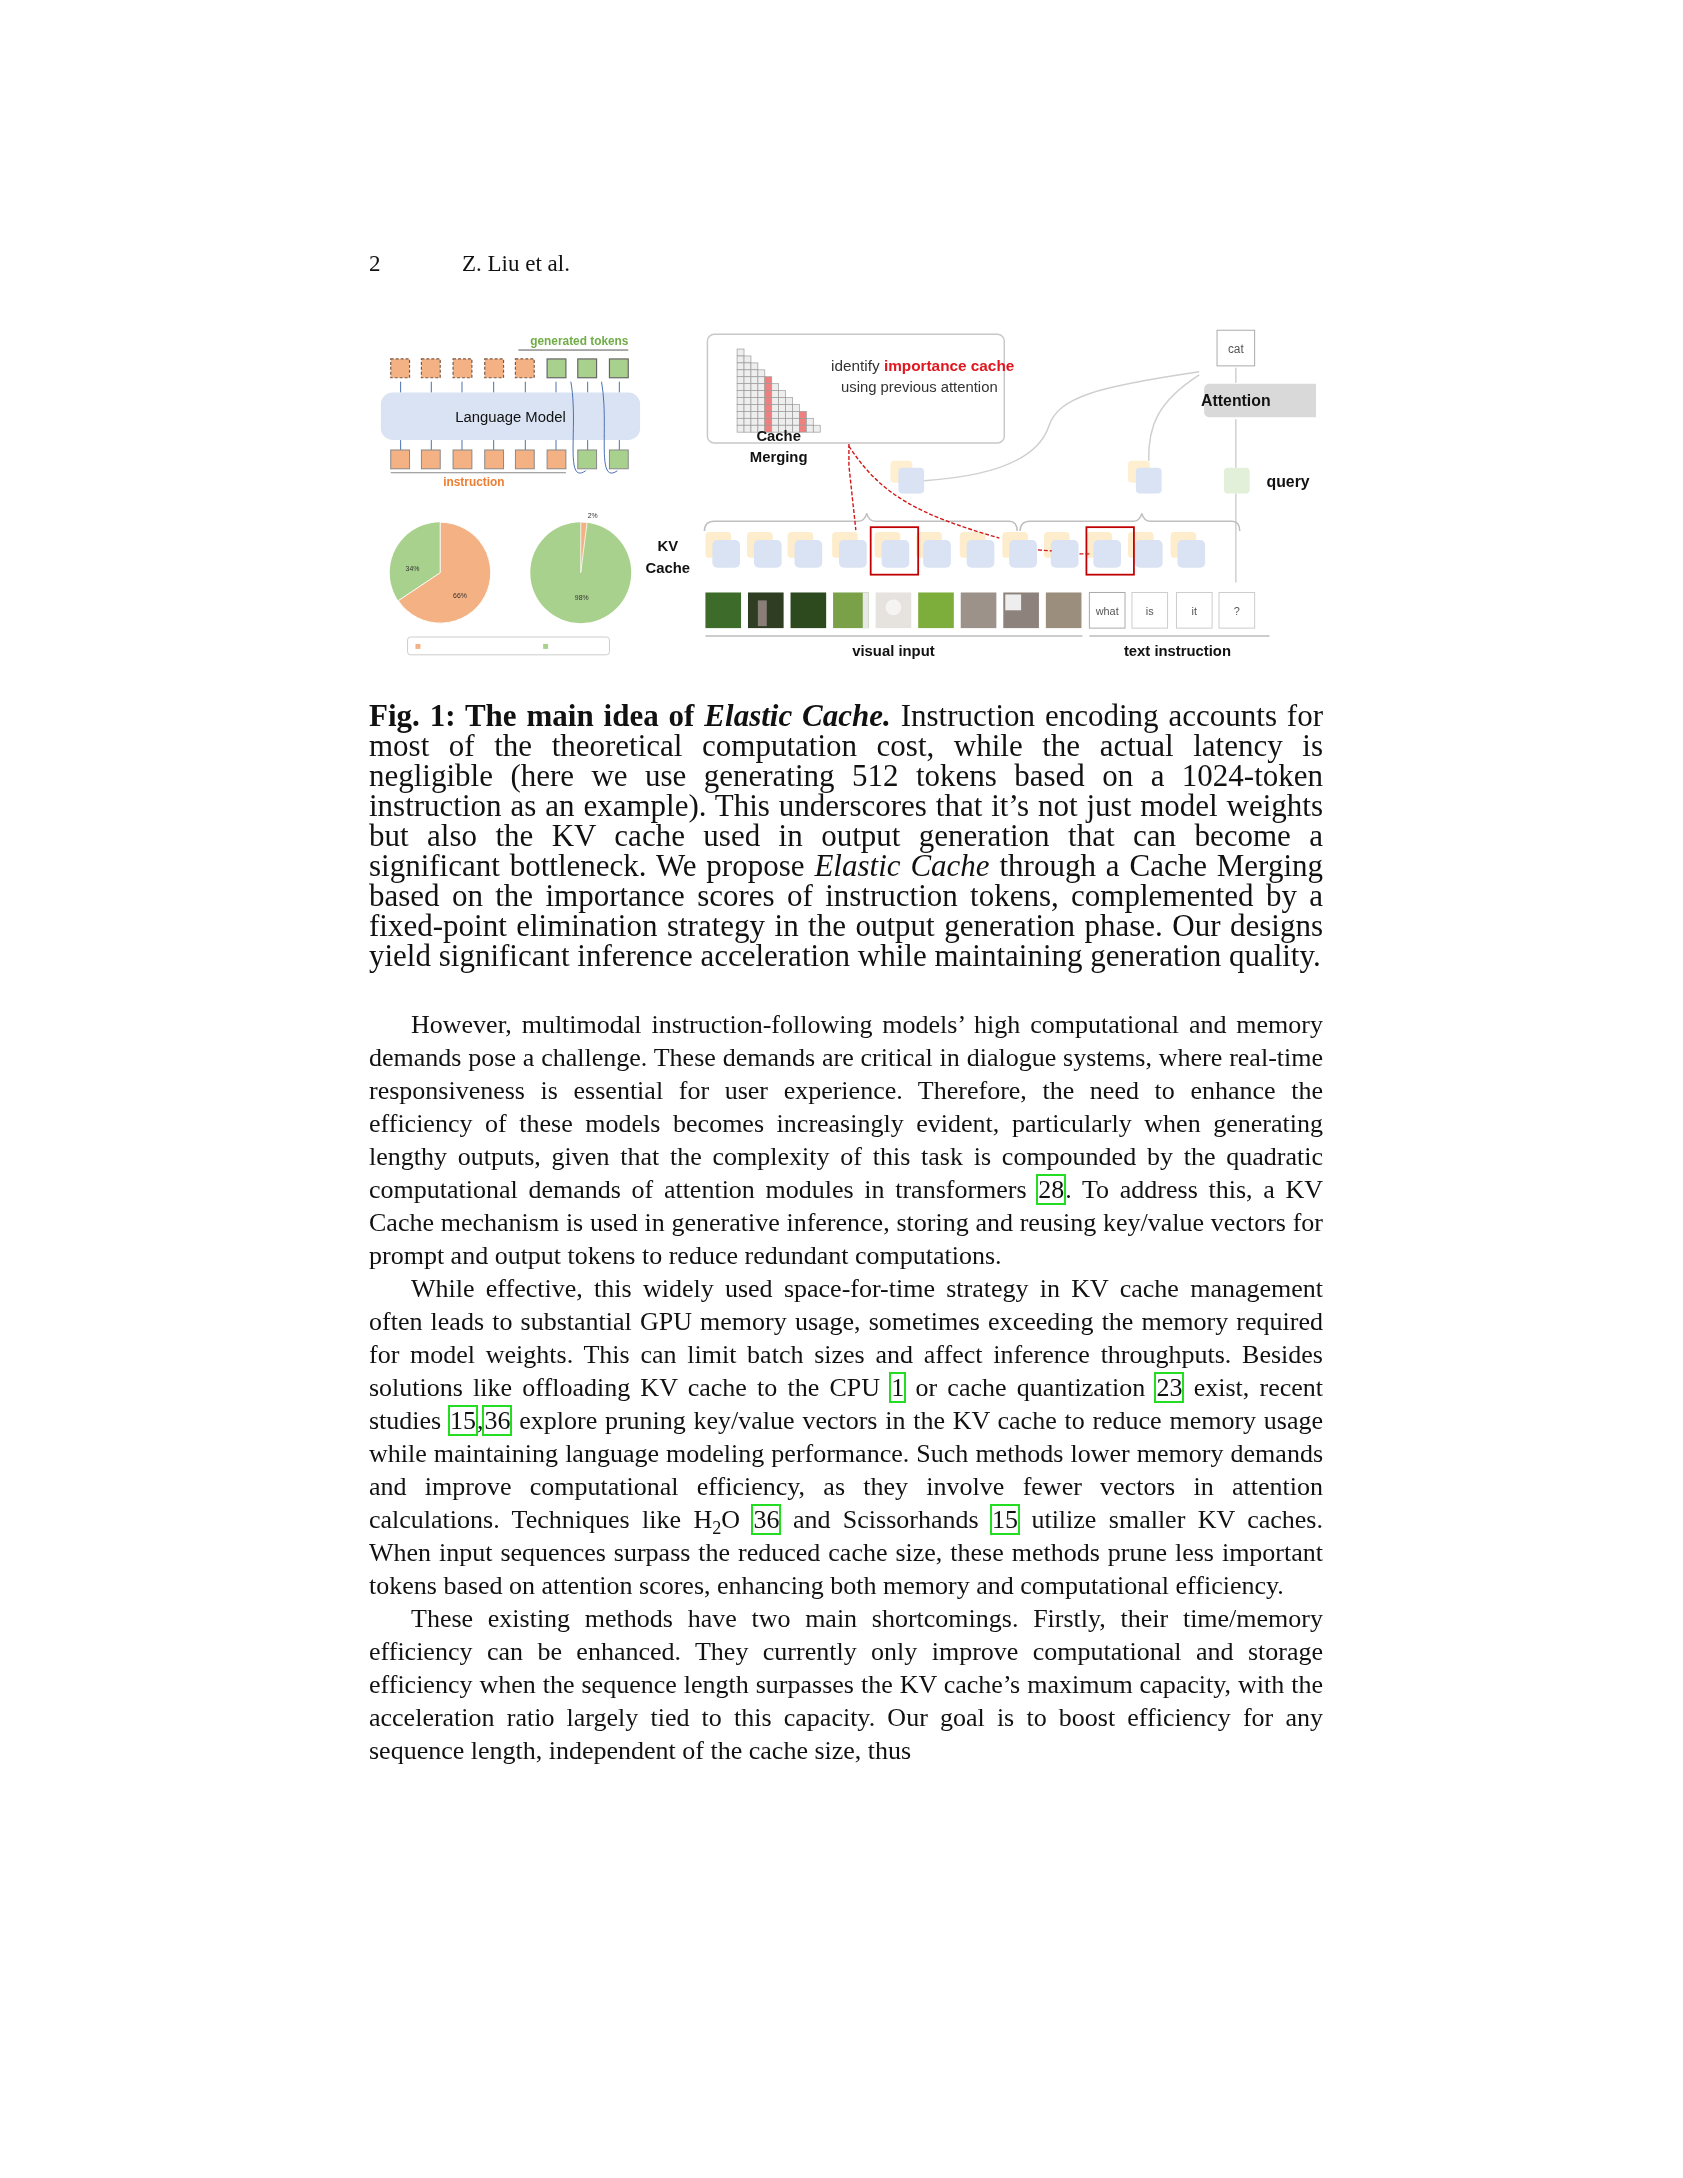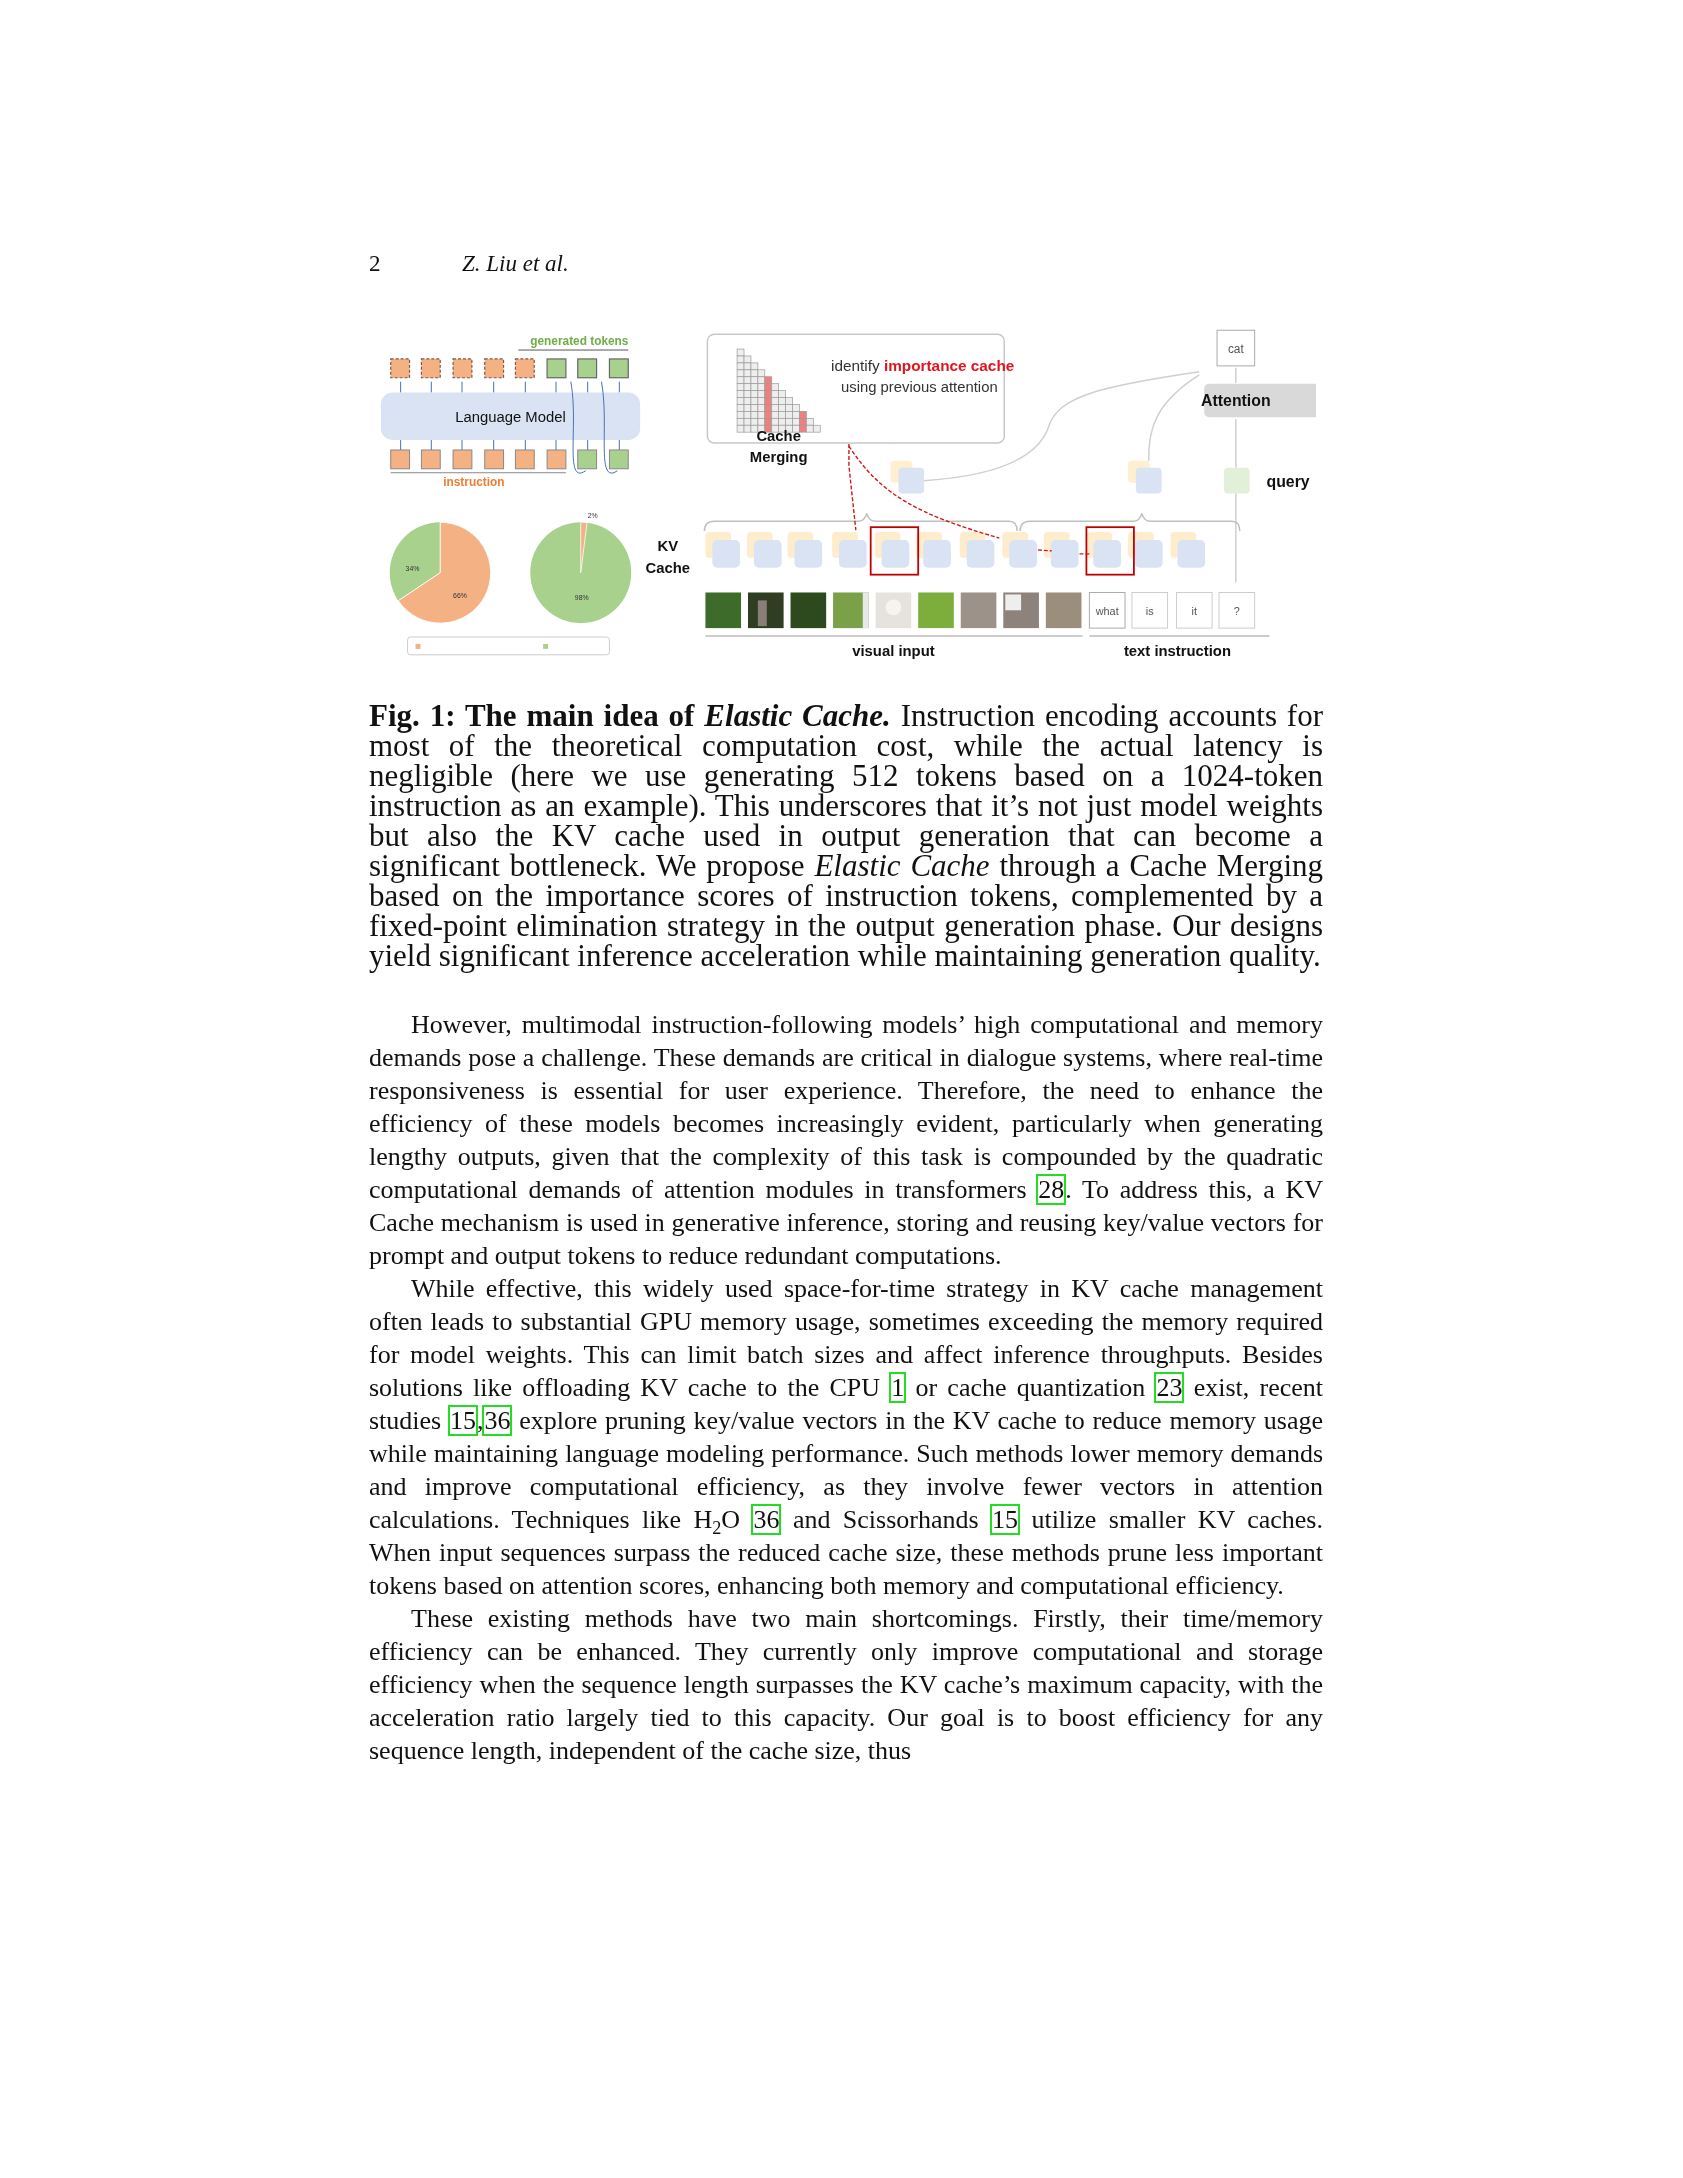"Z. Liu et al." .header .authors { font-style: italic -> none }
